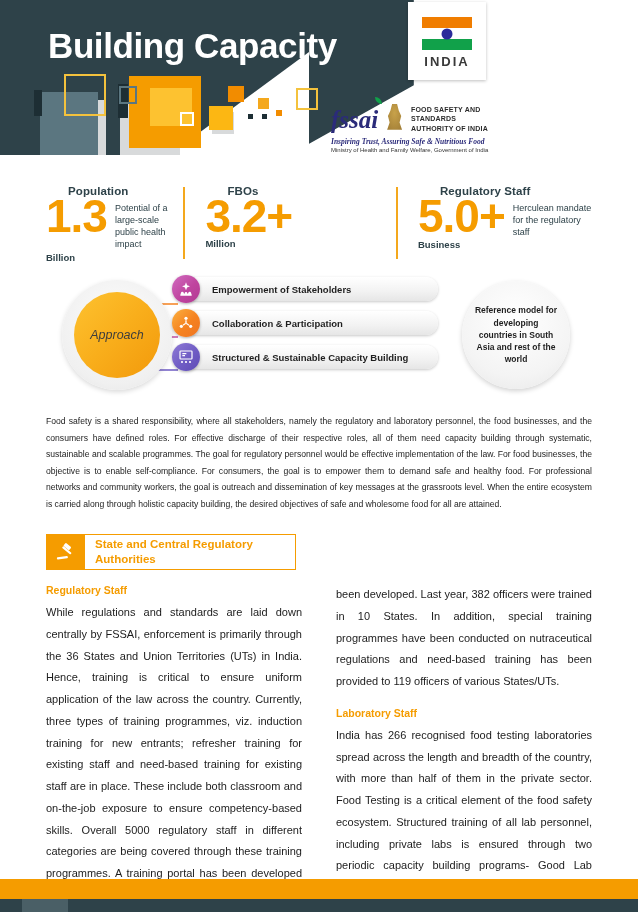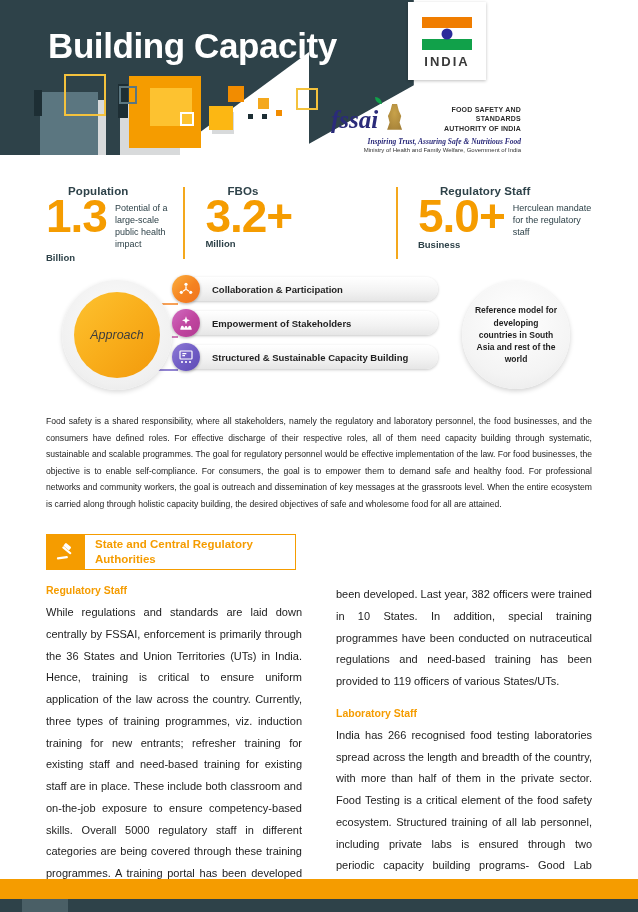"fssai" .fssai-block { text-align: right -> left }
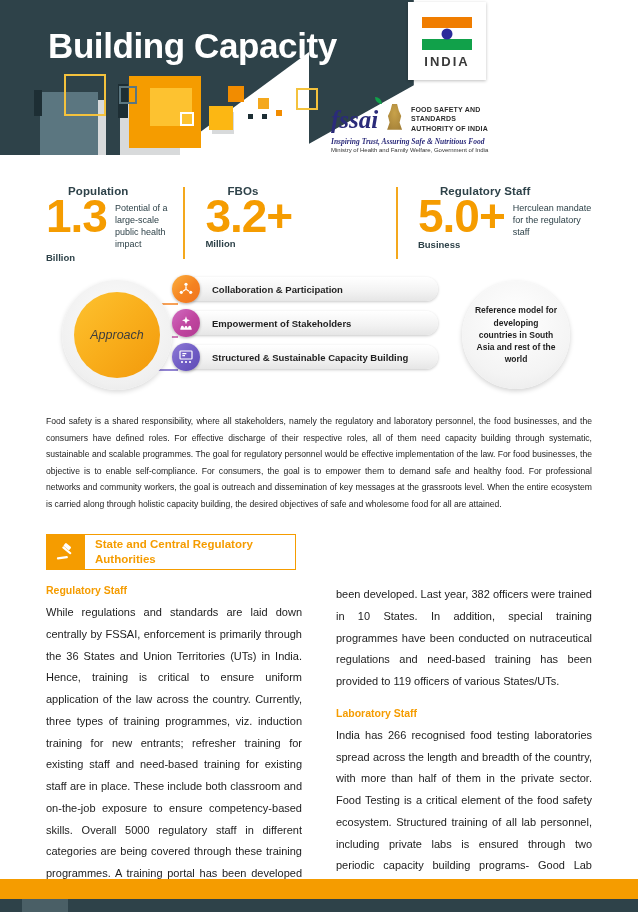"Collaboration & Participation" div.pill { order: before "Empowerment of Stakeholders" -> after "Empowerment of Stakeholders" }
